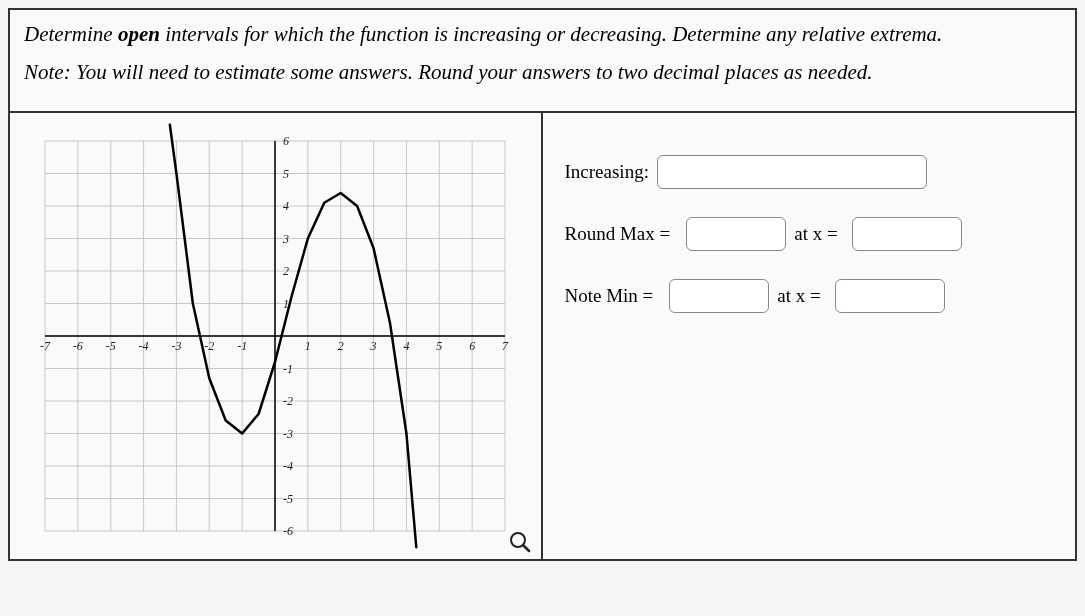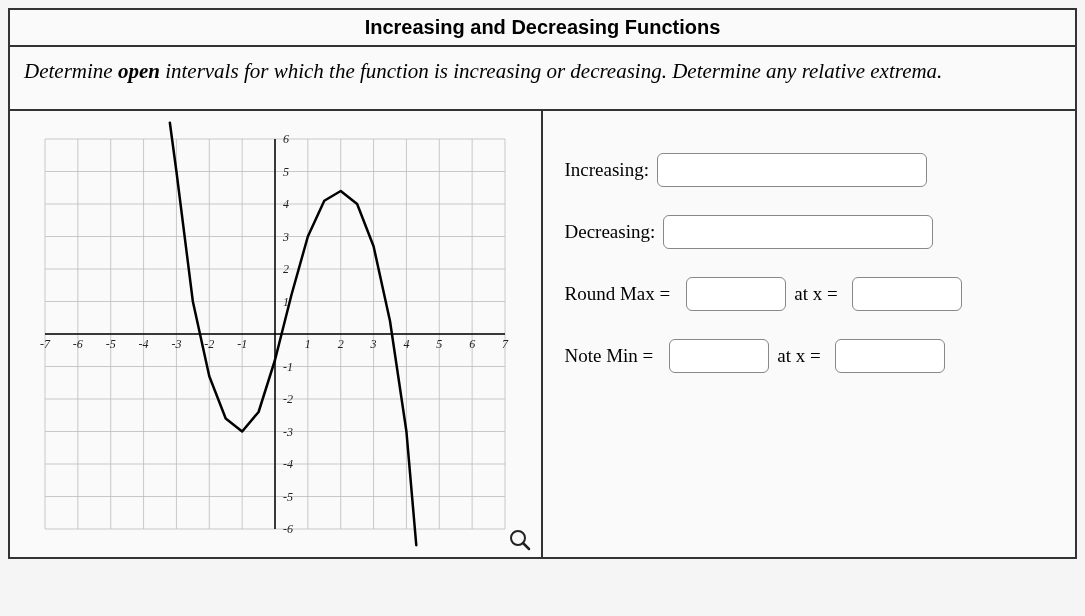"Increasing and Decreasing Functions" div.title-row { html: <div>Increasing and Decreasing Functions</div> -> none }
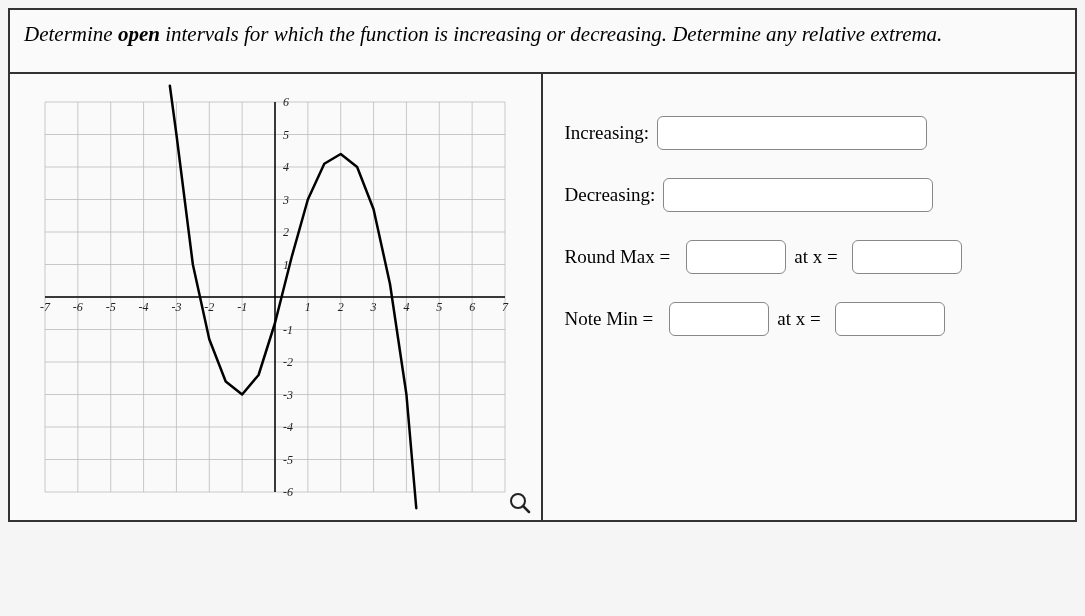"Note: You will need to" p { html: none -> <p>Note: You will need to estimate some answers. Round your answers to two decimal places as needed.</p> }
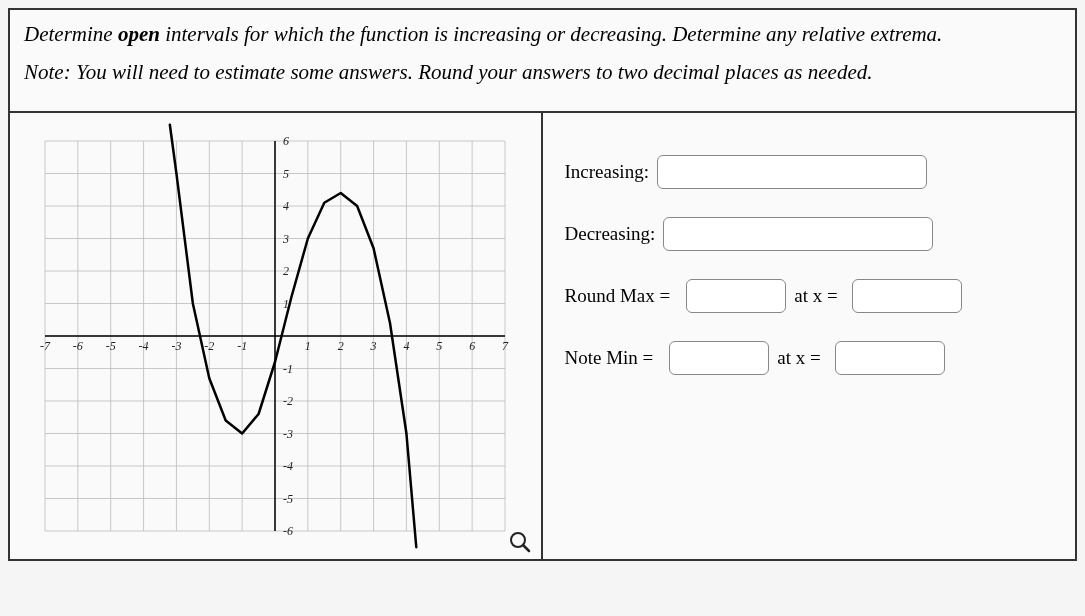"Decreasing:" div.ans-line { html: <div> <span>Decreasing:</span> <input> </div> -> none }
